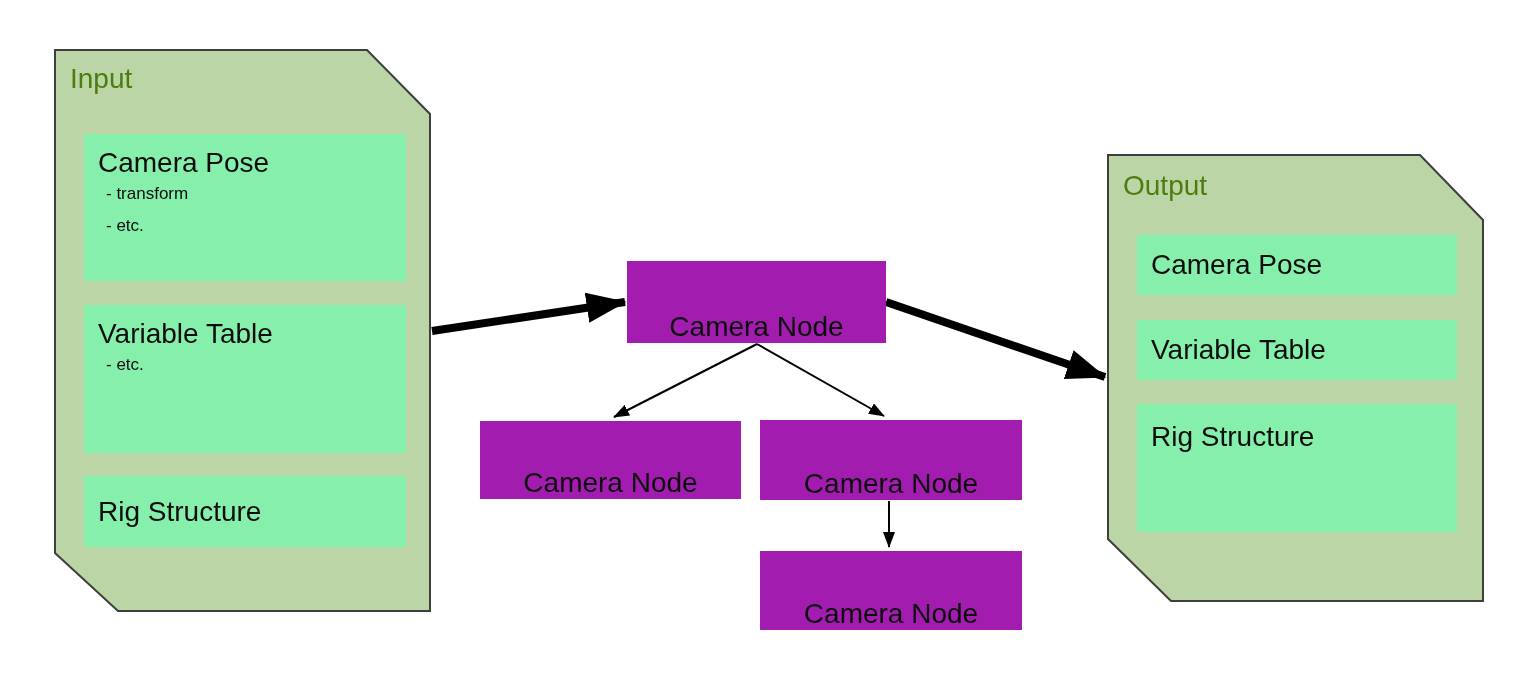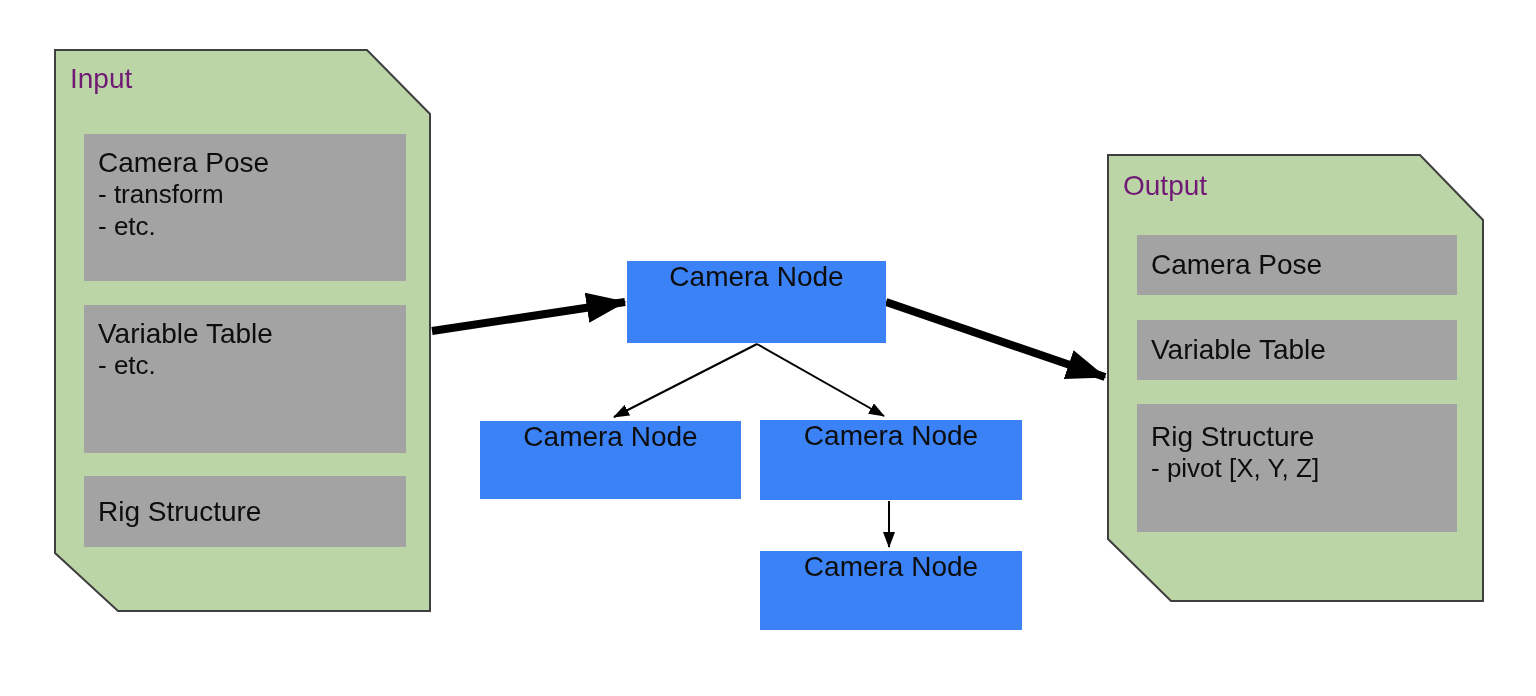"Input" .doc-title { color: #701a75 -> #4d7c0f }
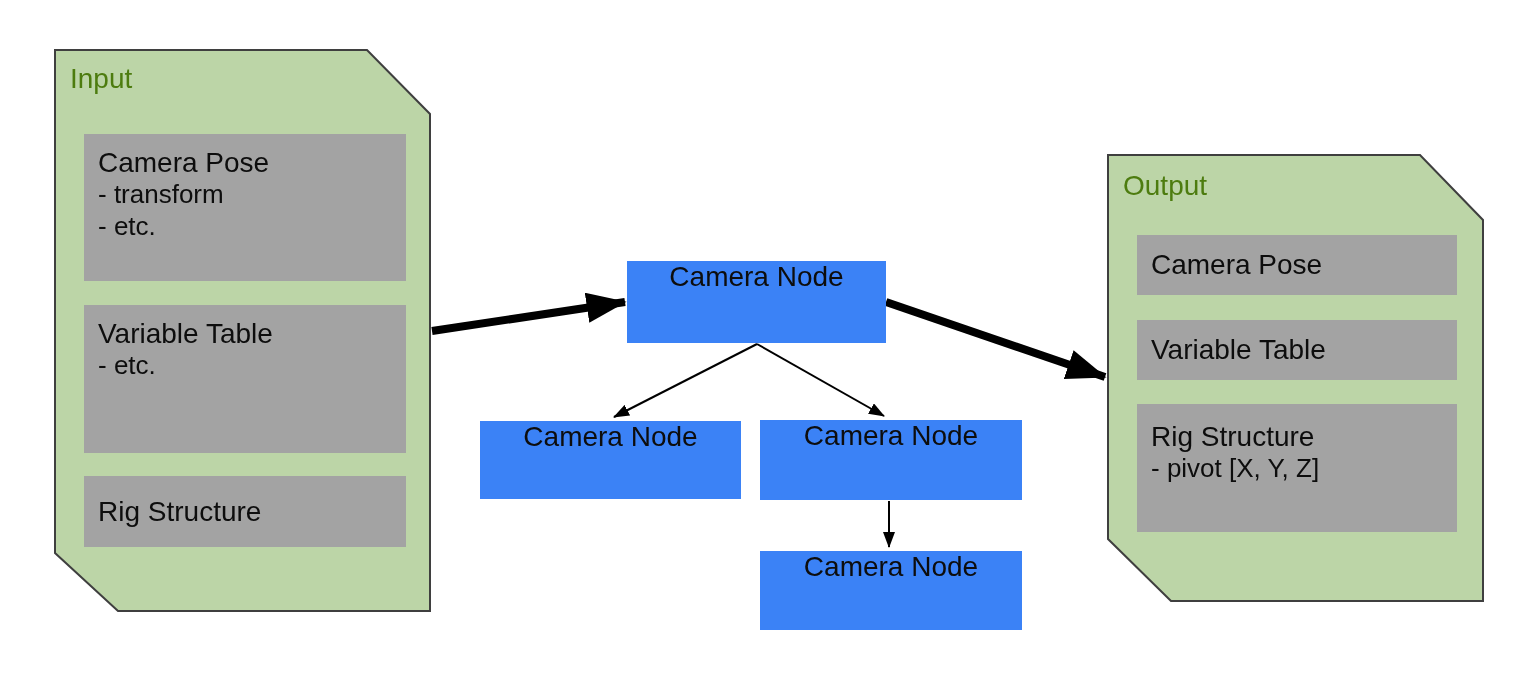"Camera Pose" .section { background: #a3a3a3 -> #86efac }
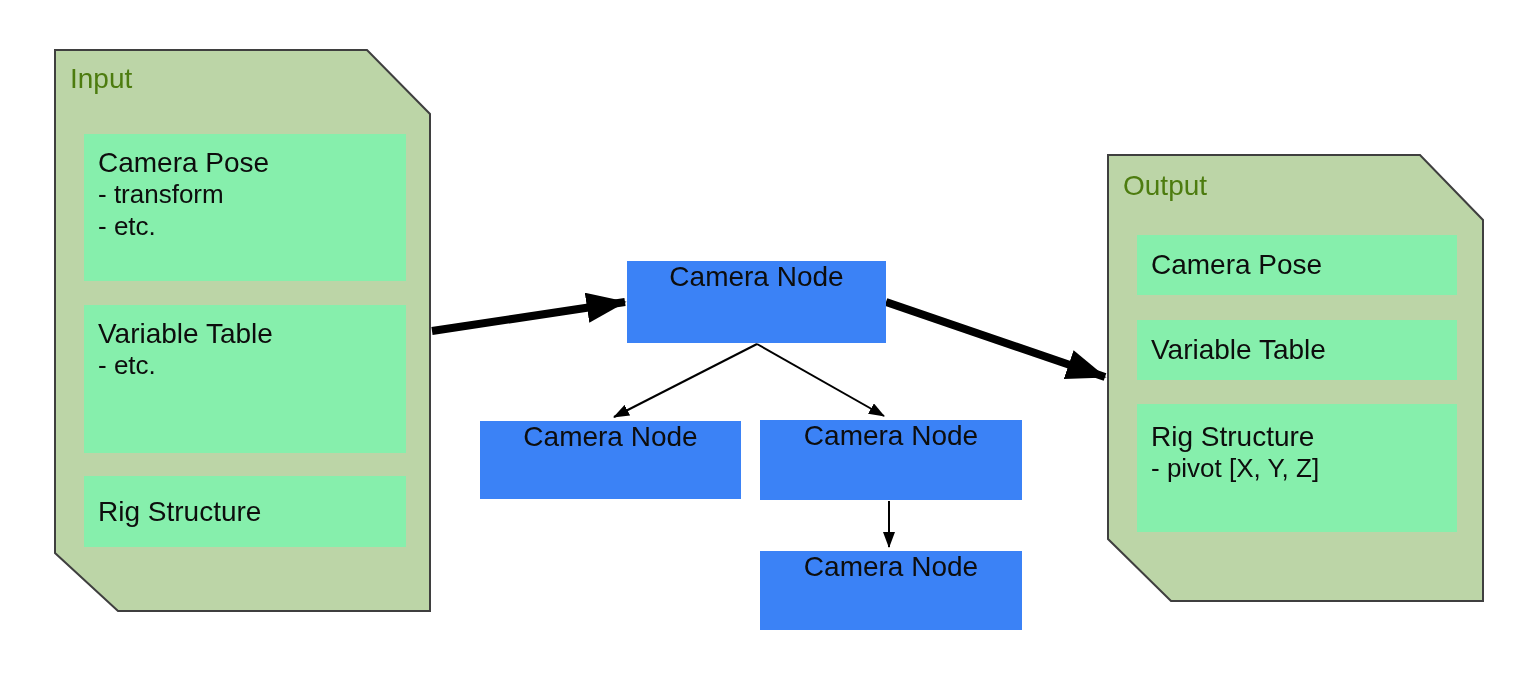"- transform" .sec-item { font-size: 26px -> 17px; margin-left: none -> 8px }
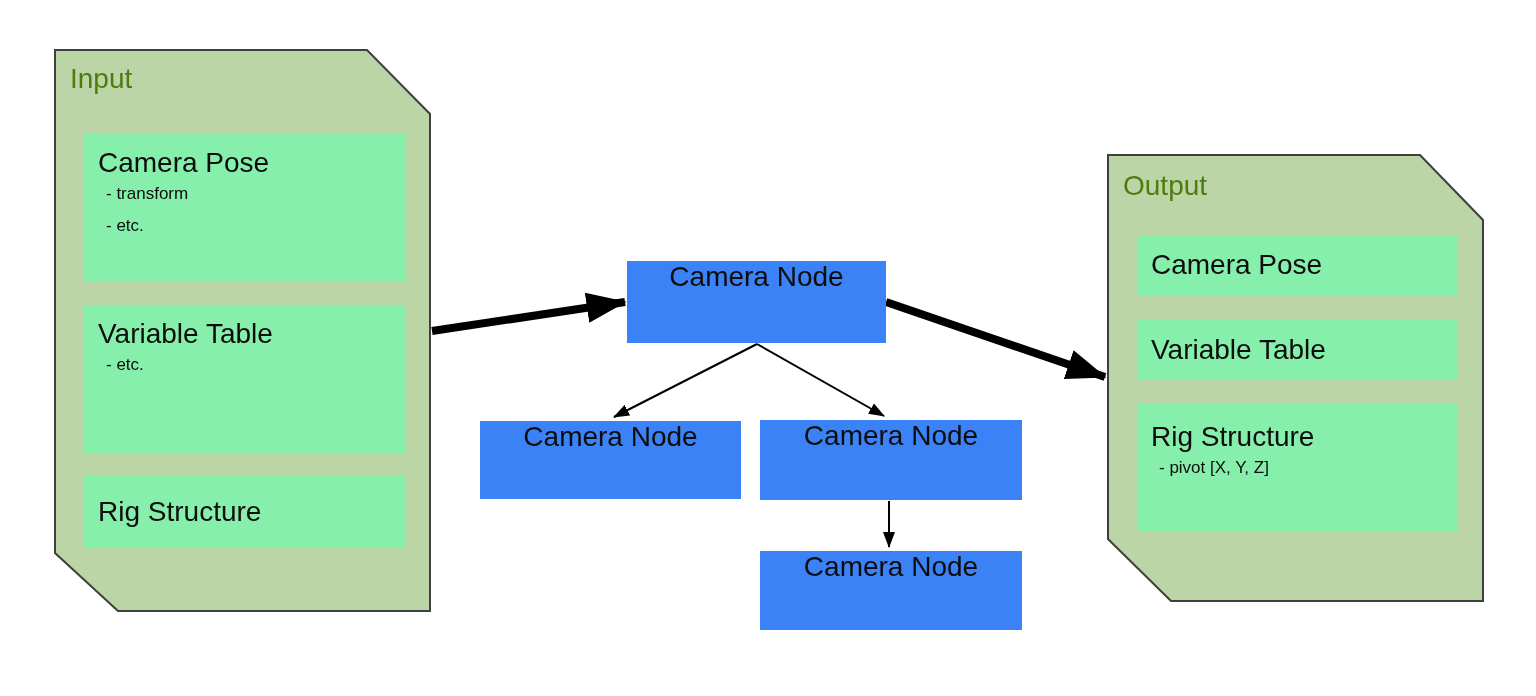"Camera Node" .node { align-items: flex-start -> flex-end; background: #3b82f6 -> #a21caf }
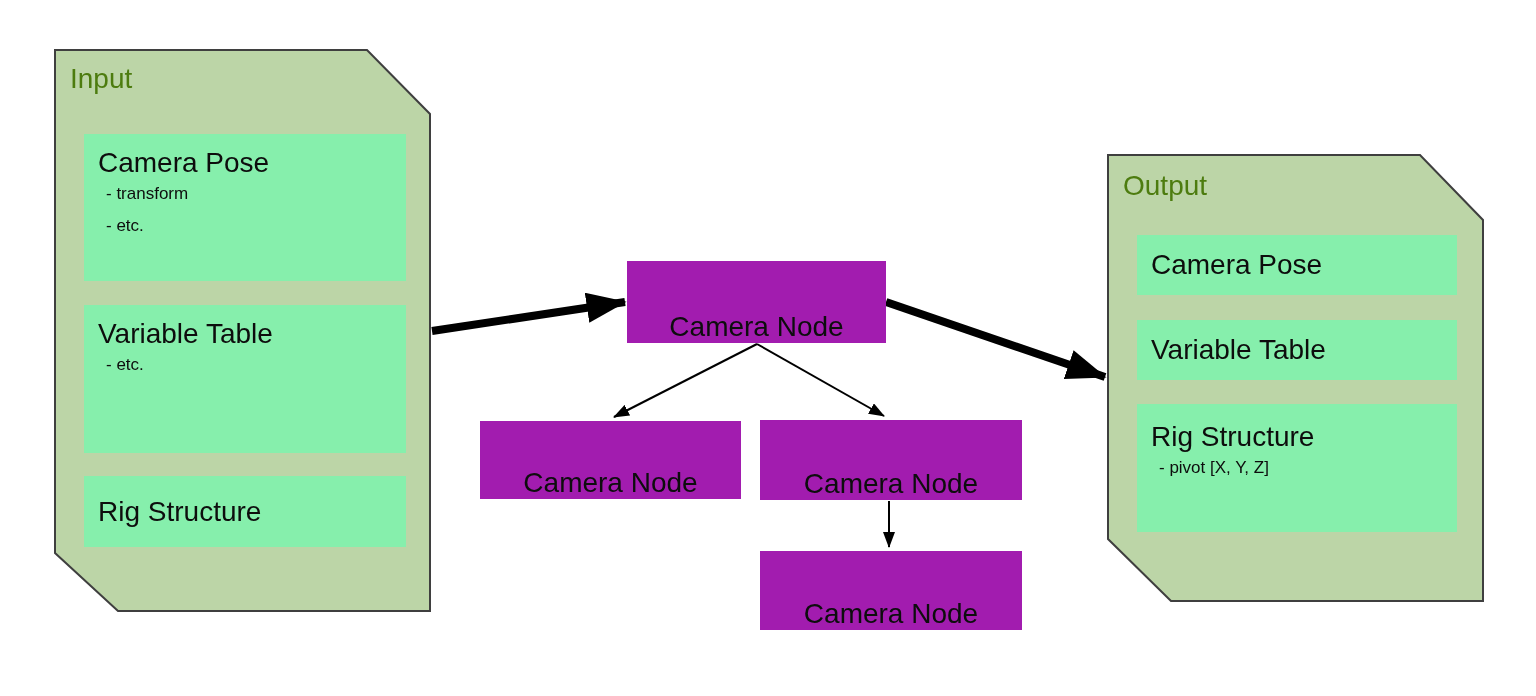"- pivot [X, Y, Z]" div.sec-item { html: <div>- pivot [X, Y, Z]</div> -> none }
